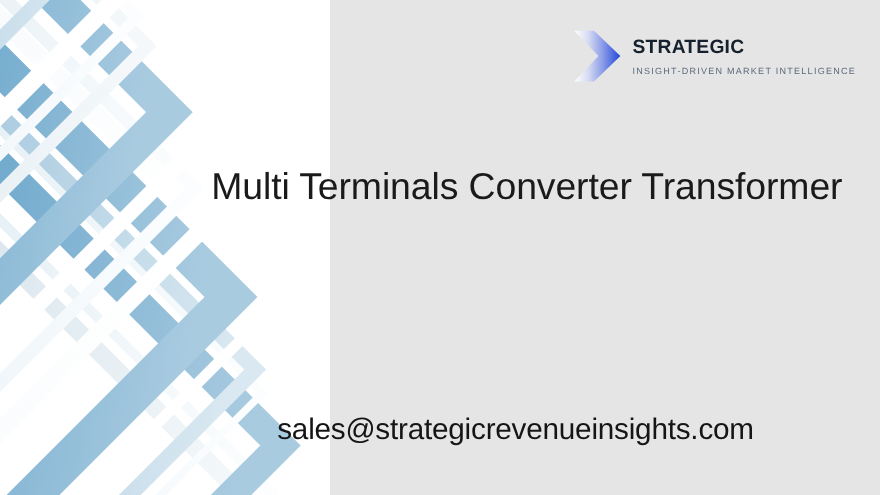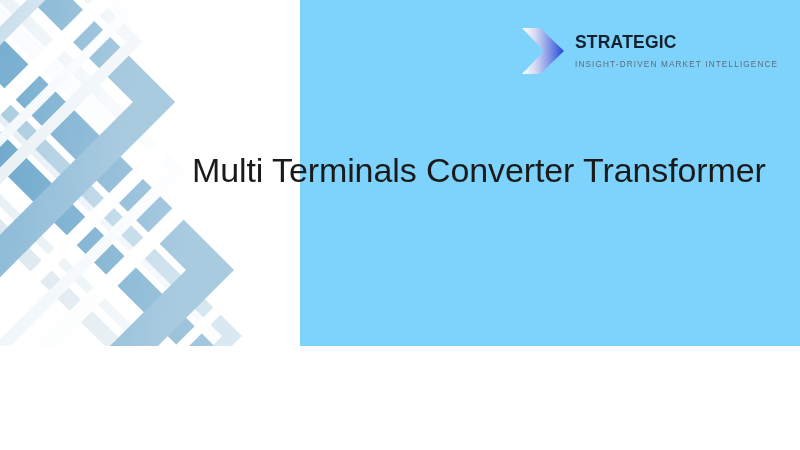"STRATEGIC" #slide { background: #7dd3fc -> #e5e5e5; height: 346px -> 450px }
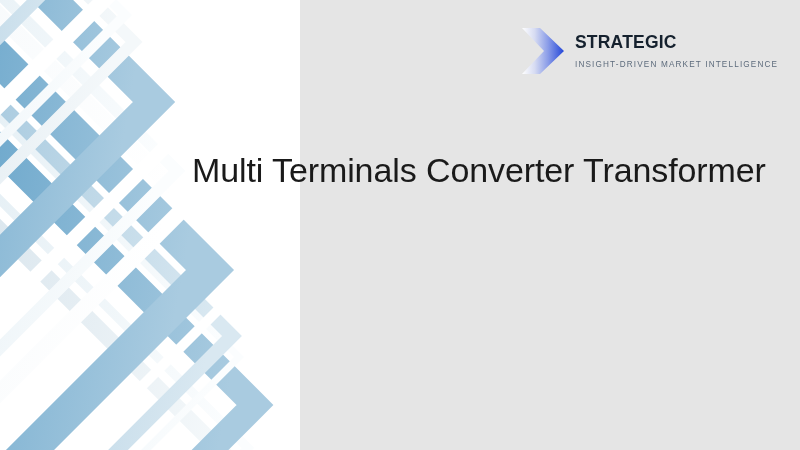"sales@strategicrevenueinsights.com" div.email { html: none -> <div>sales@strategicrevenueinsights.com</div> }
